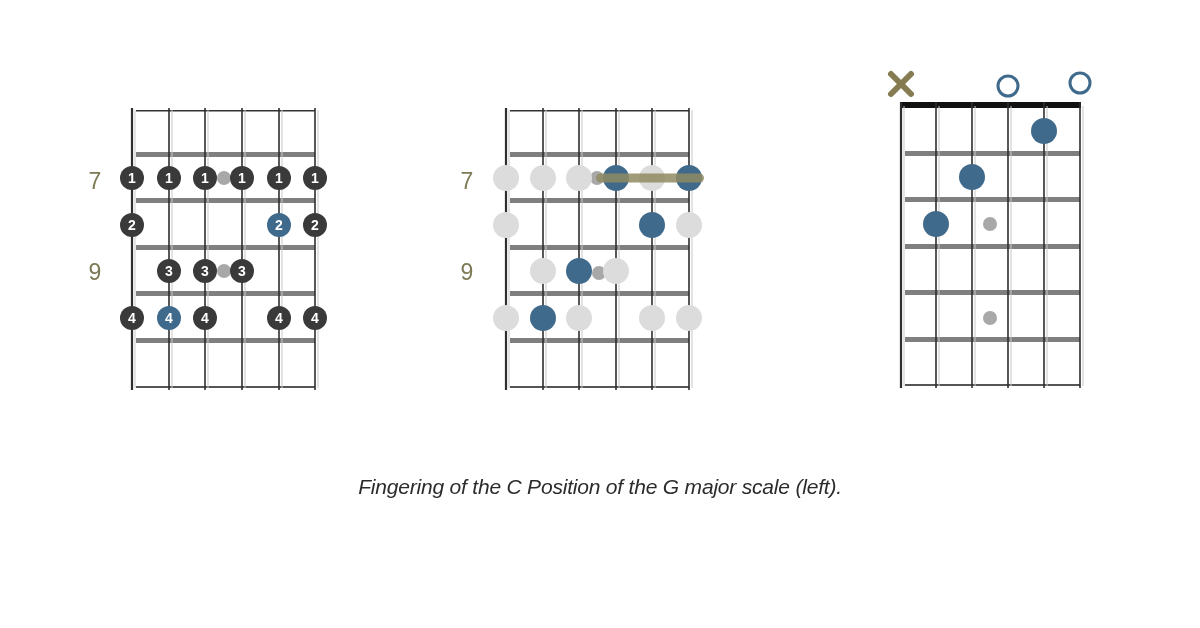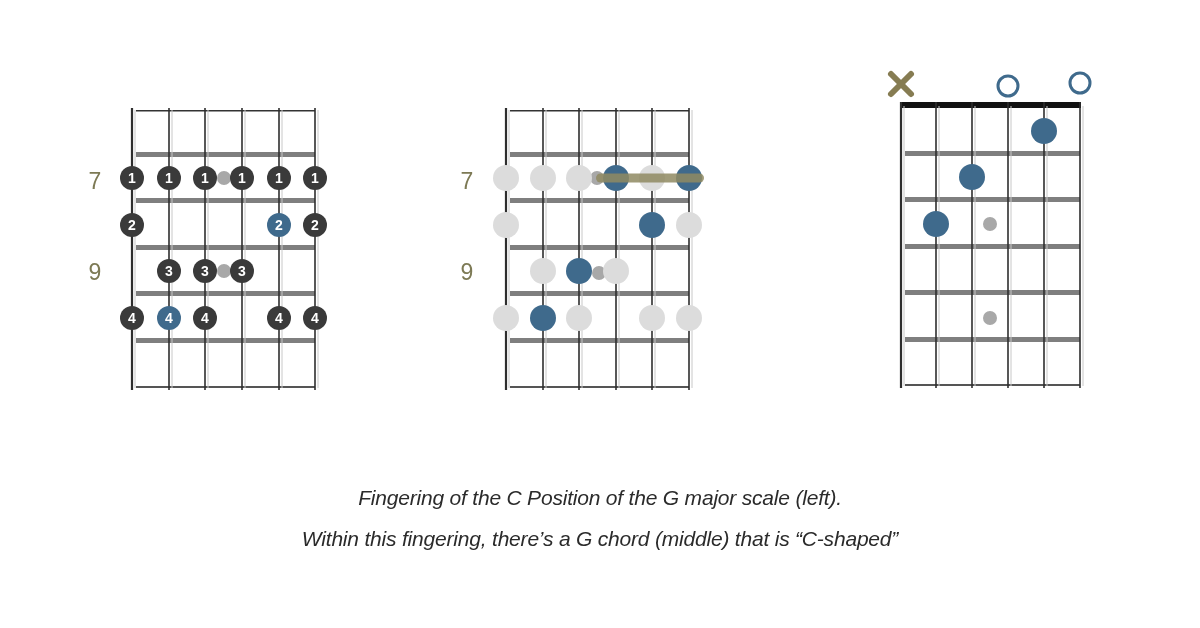"Fingering of the C Position" .caption div { margin-top: 11px -> none }
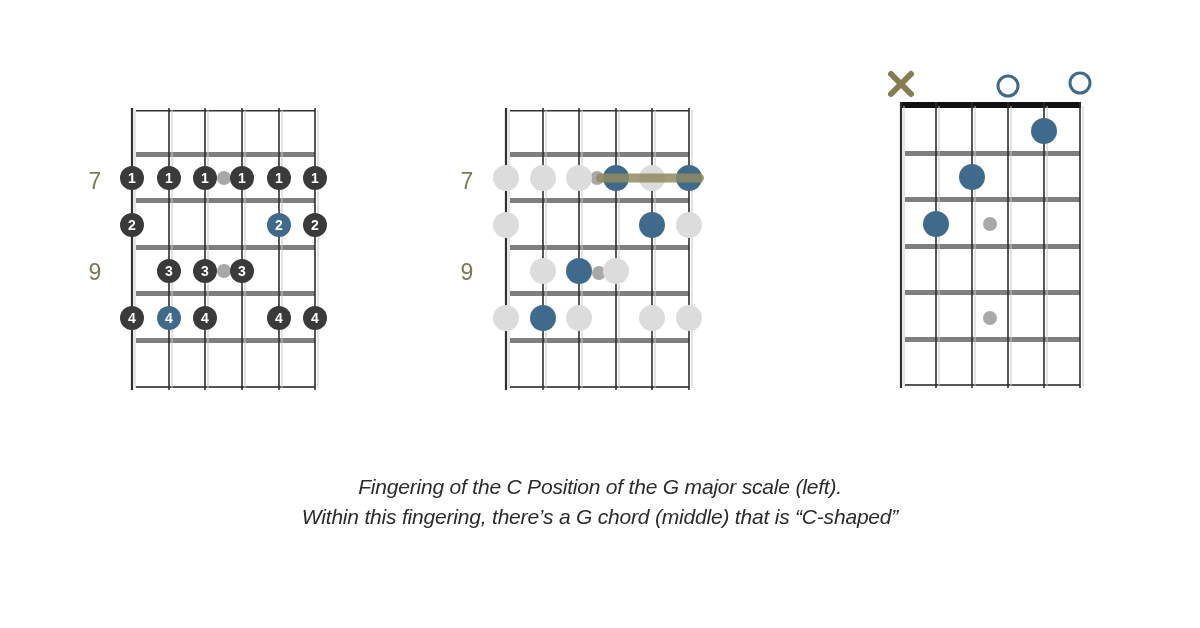"Within this fingering, there’s a" div { html: <div>Within this fingering, there’s a G chord (middle) that is “C-shaped”</div> -> none }
